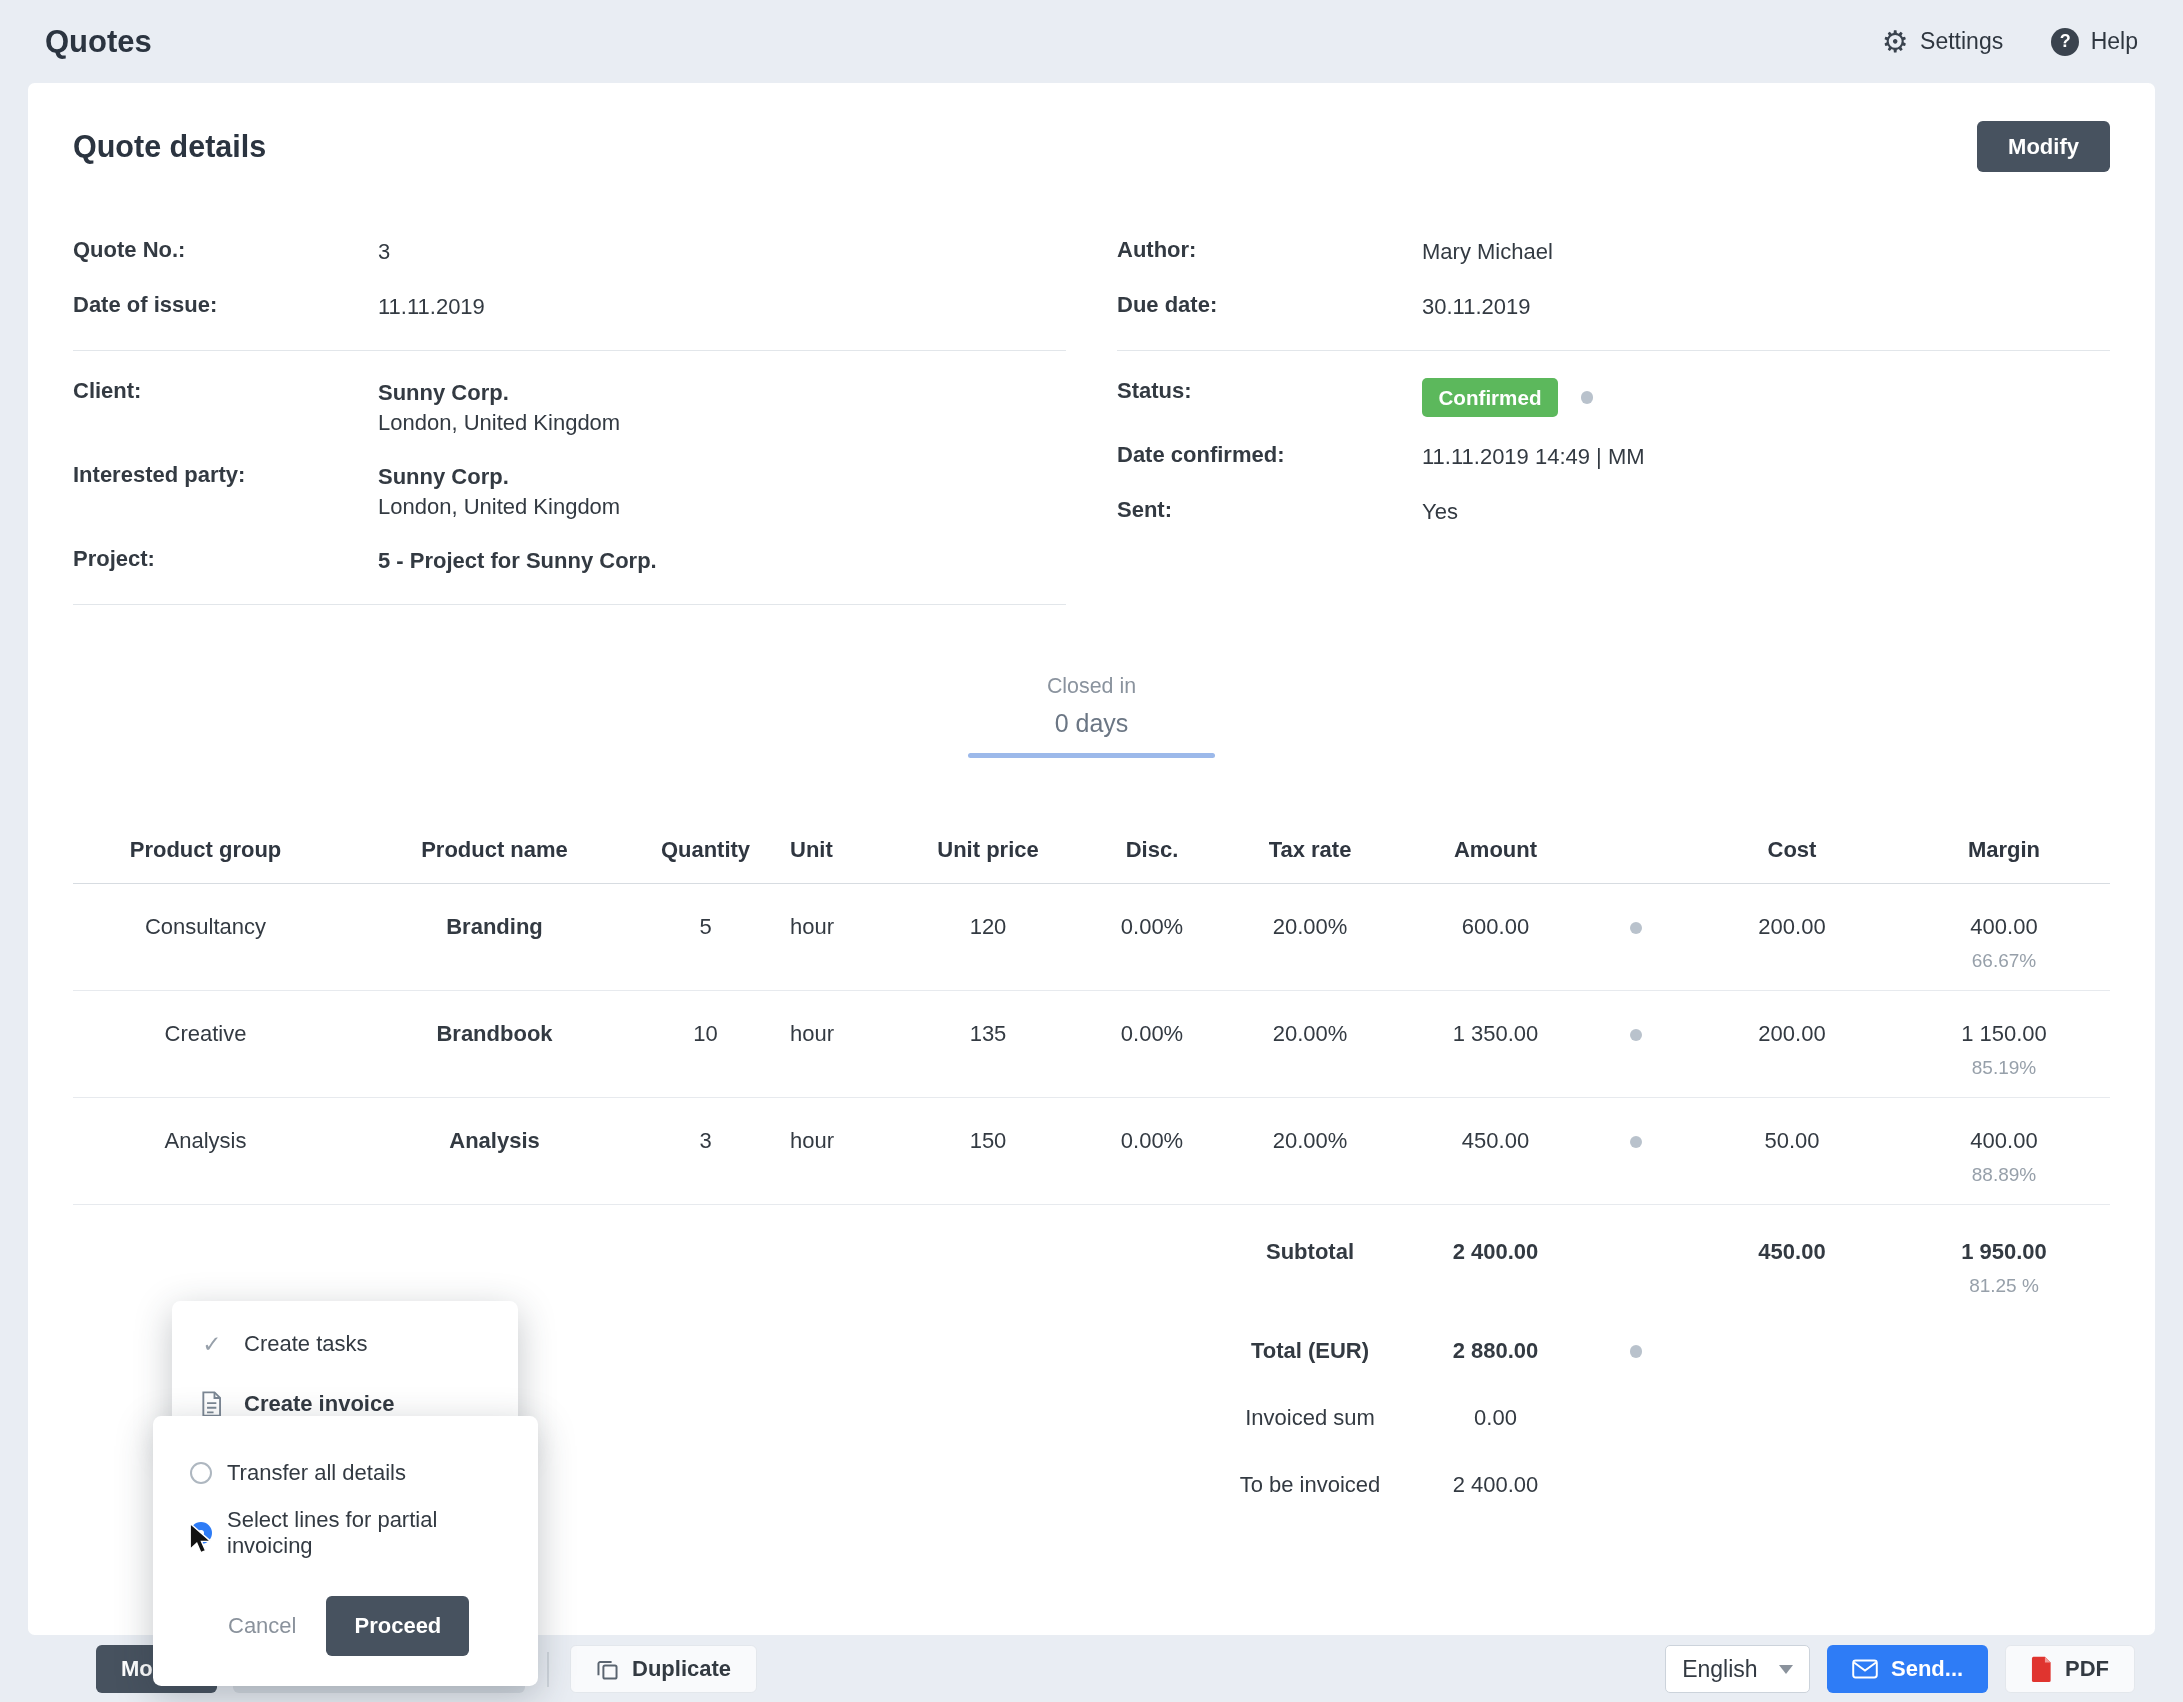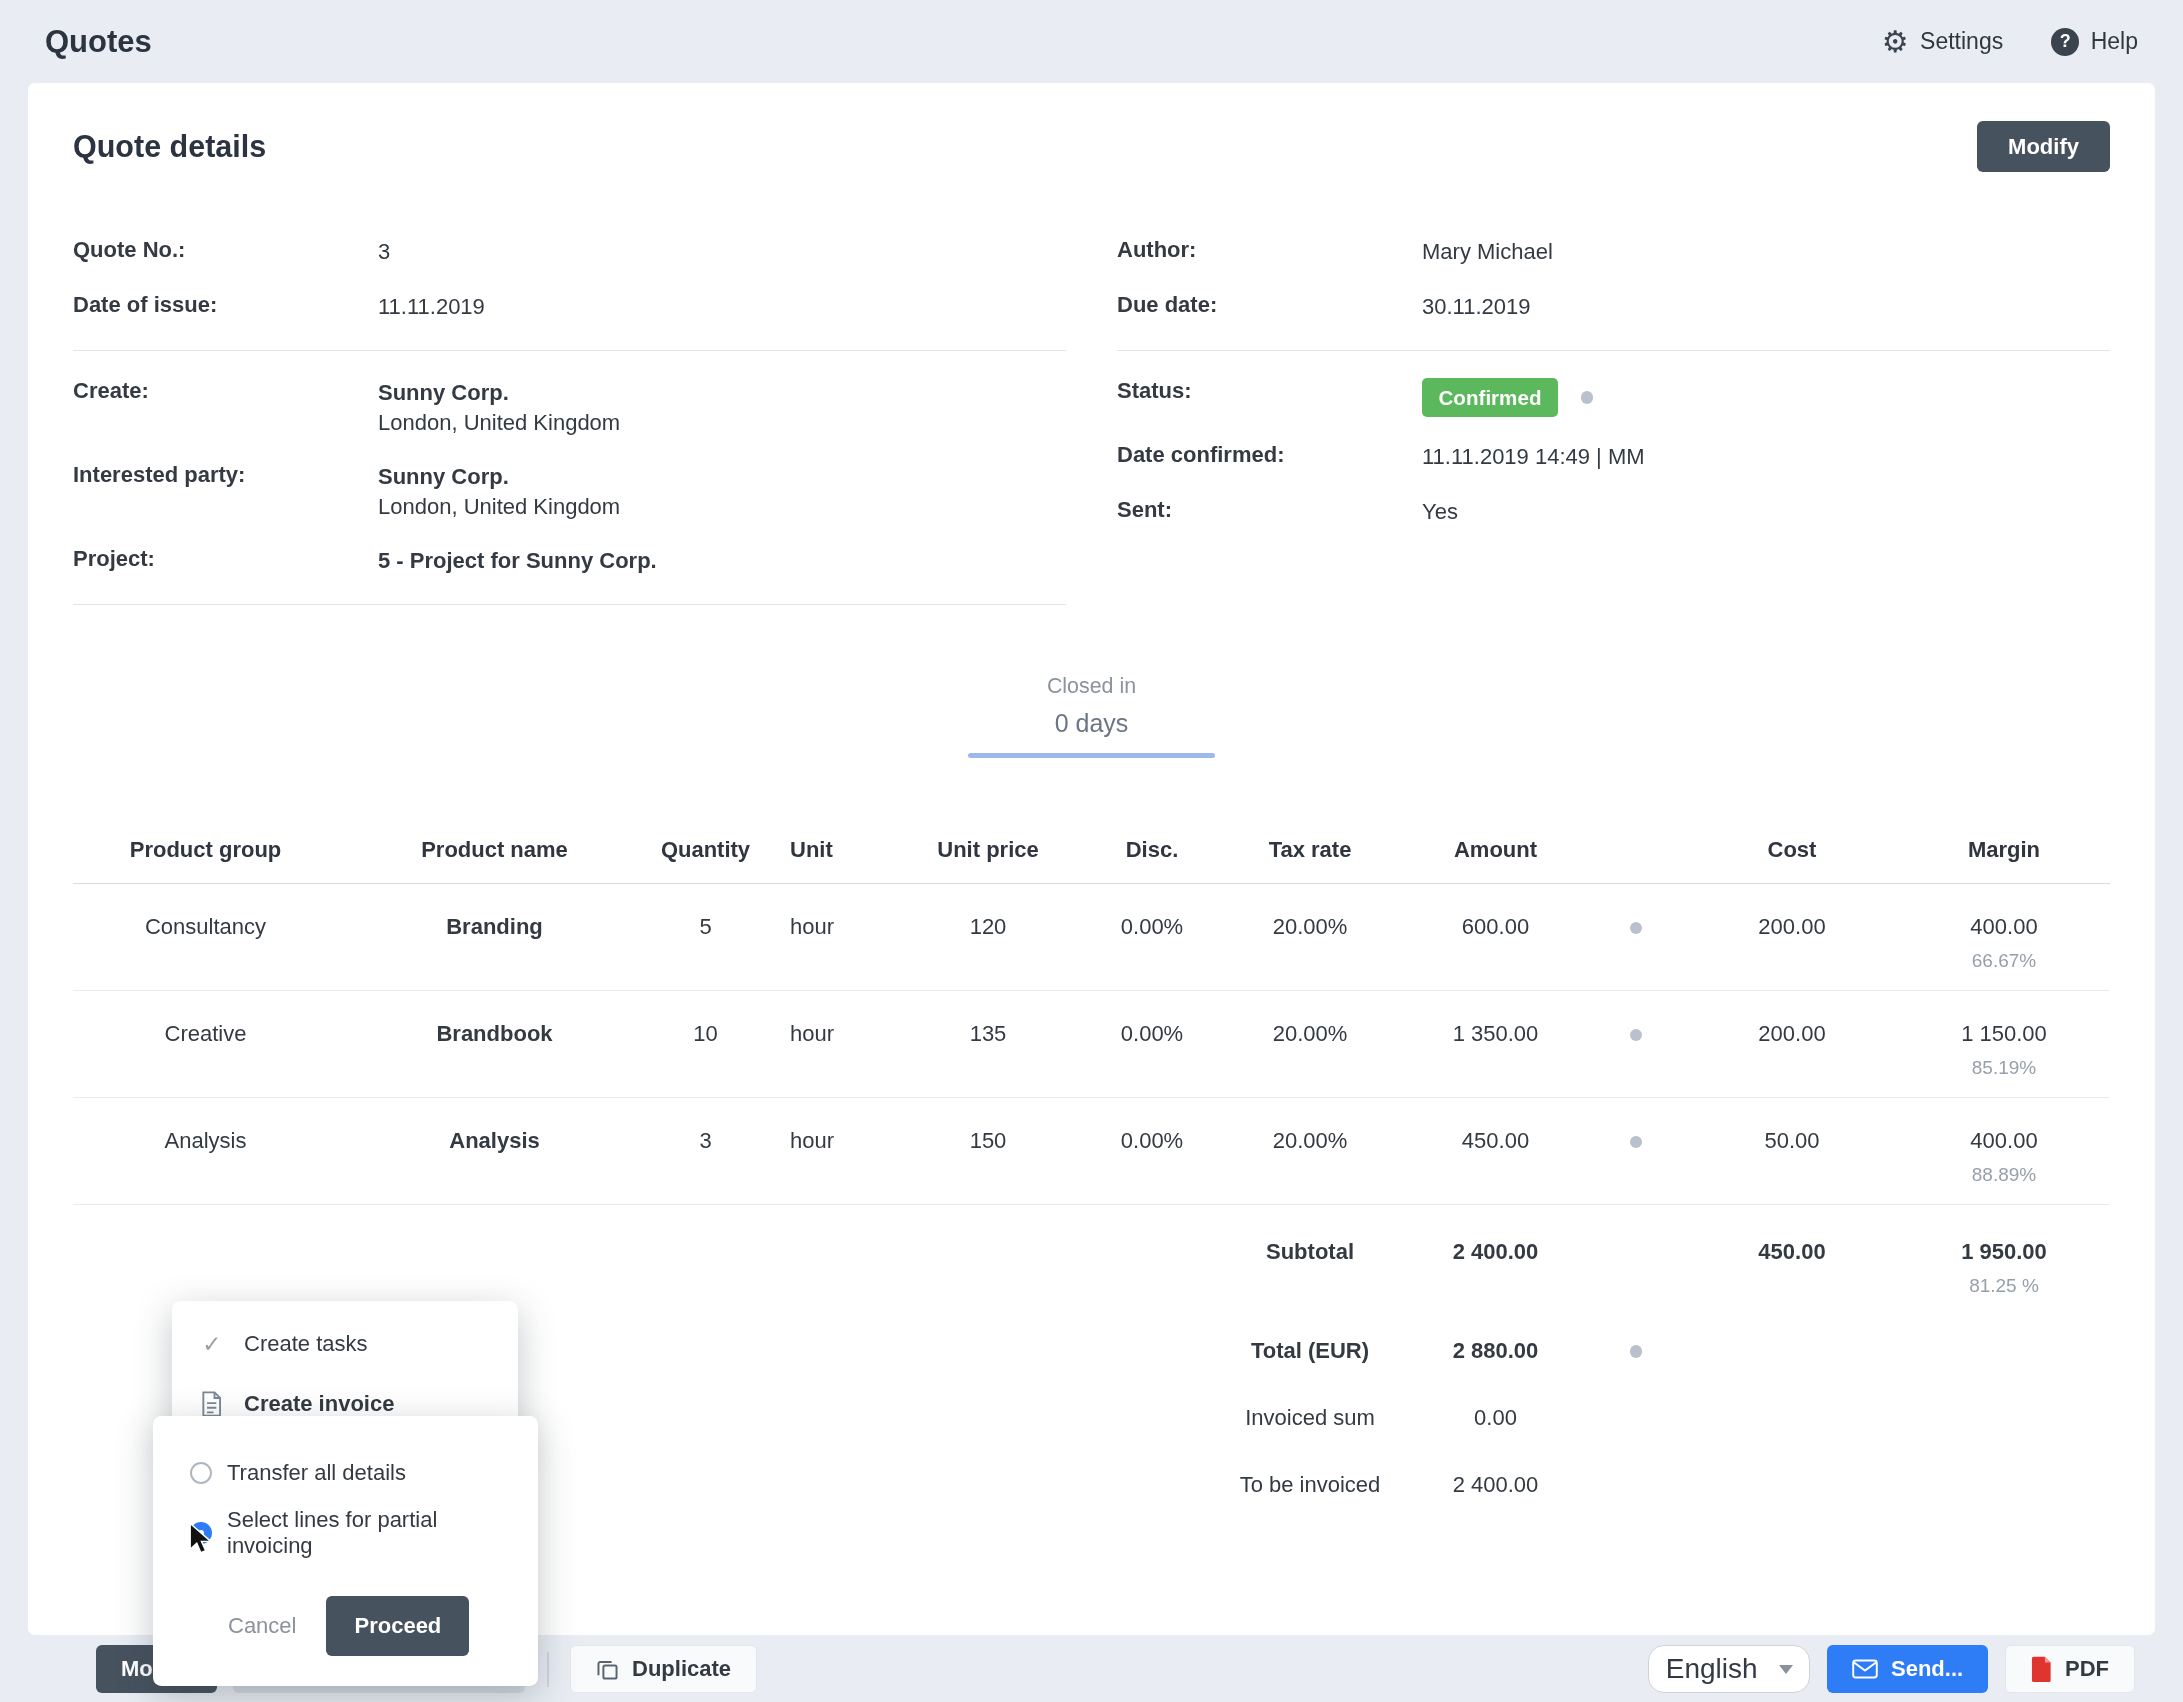"Create:" div.field-label { text: Create -> Client }
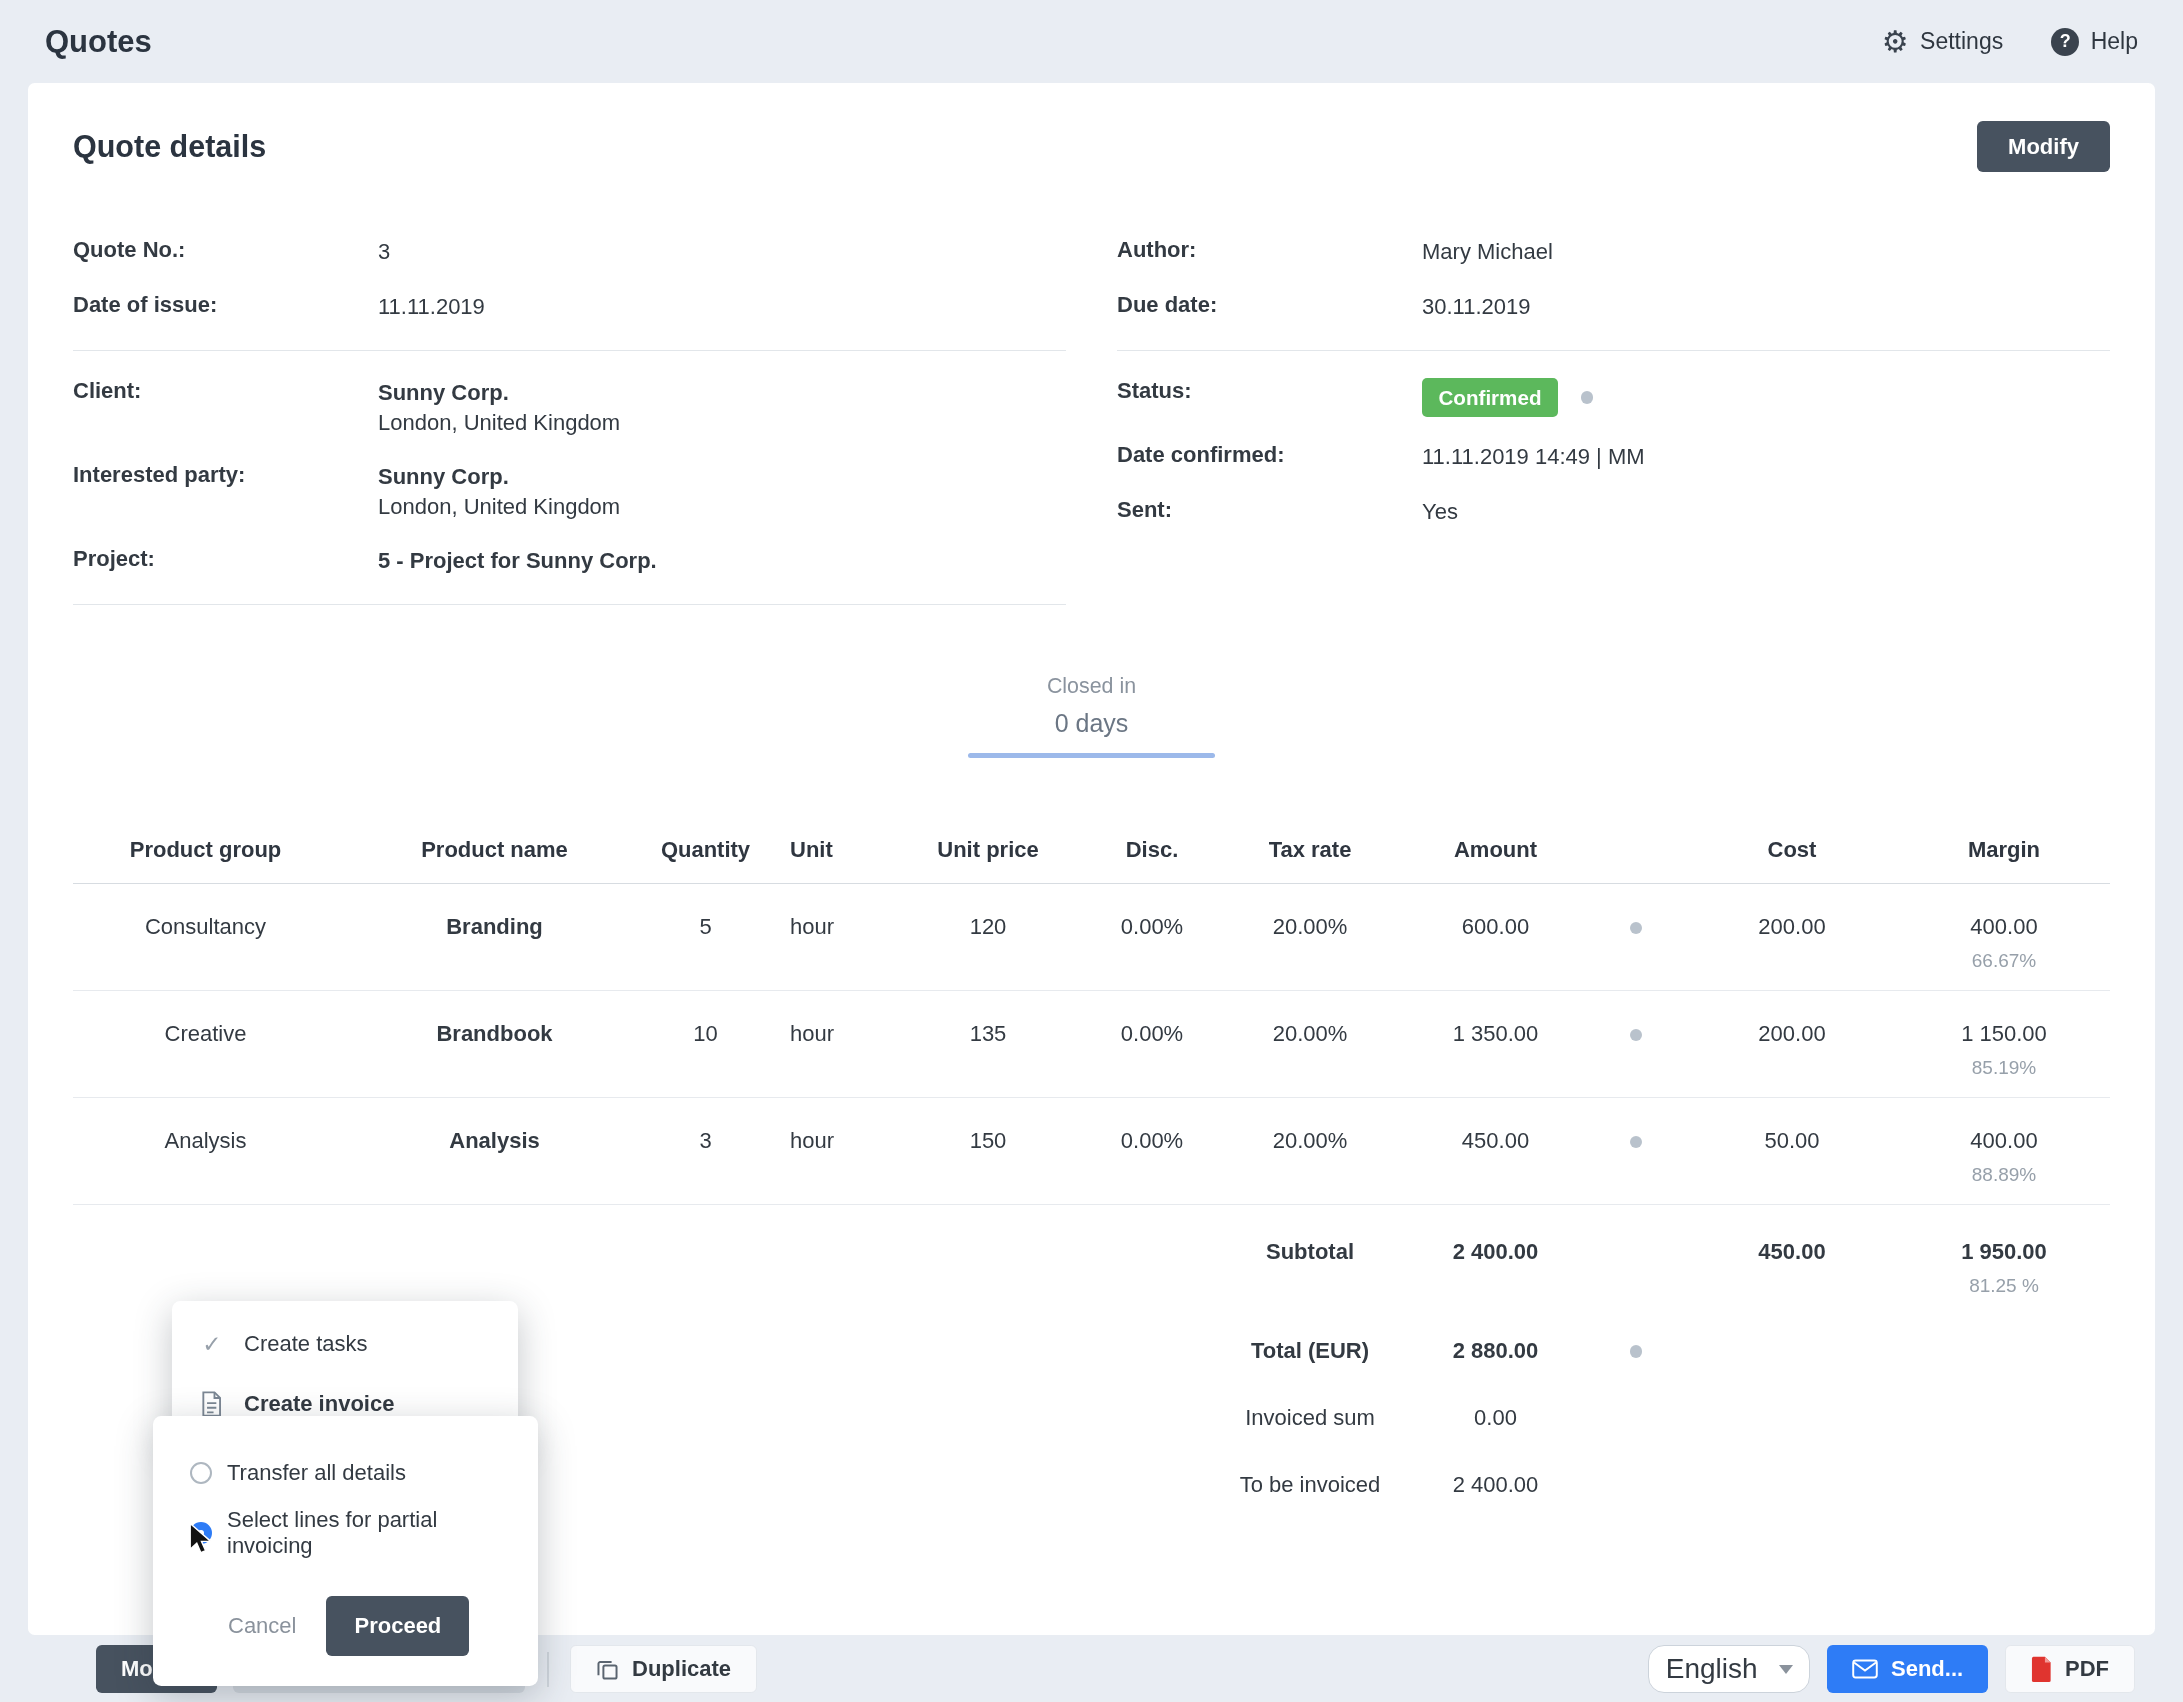"English" .select { border-radius: 16px -> 5px; font-size: 28px -> 23px }
